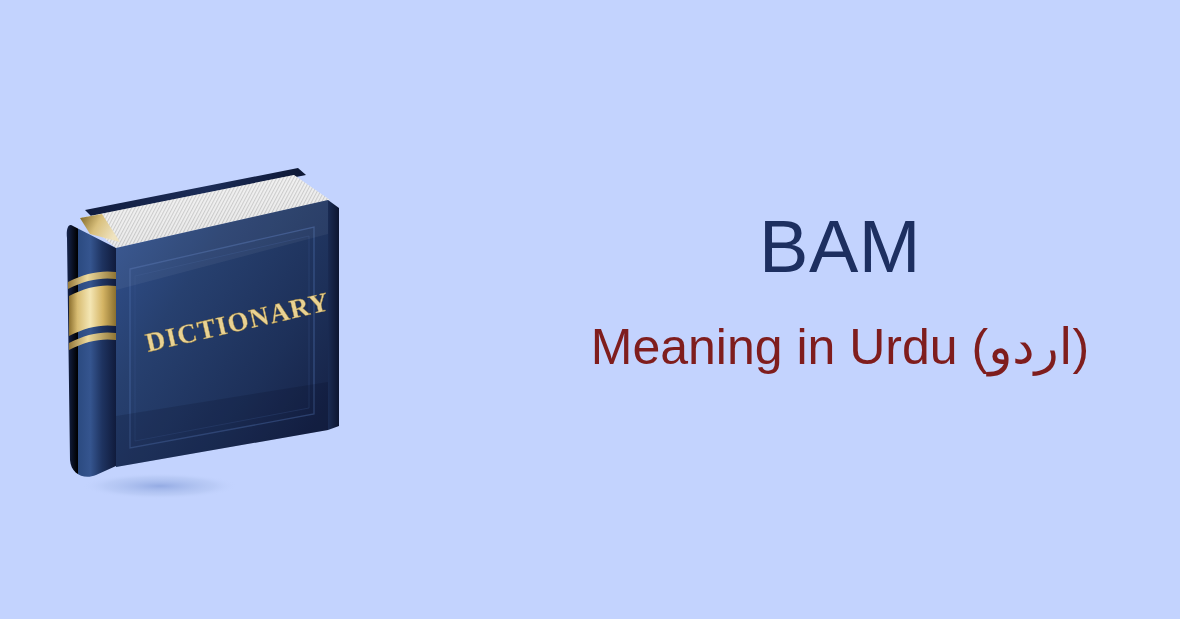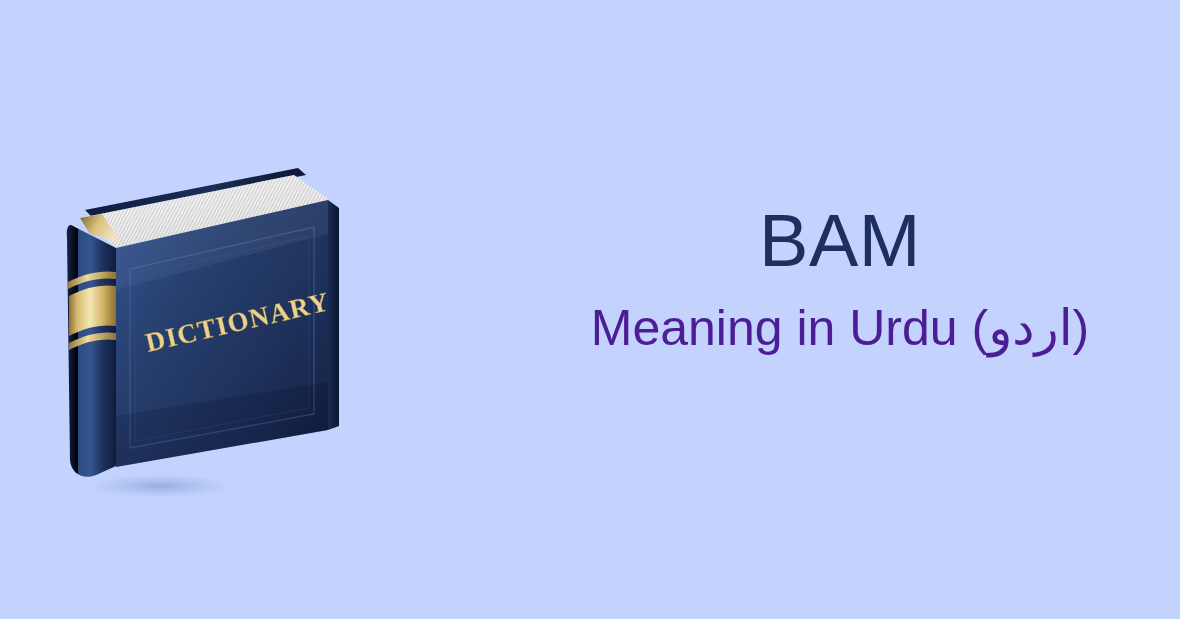"BAM" #text-block { top: 204px -> 210px }
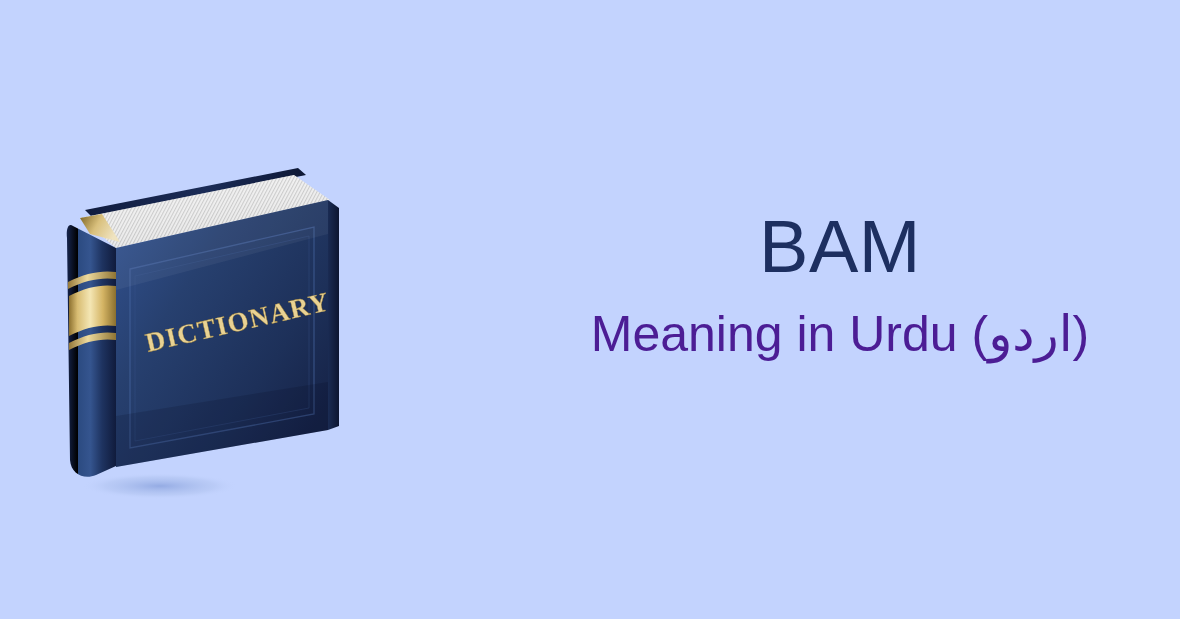"Meaning in Urdu ( اردو" #subtitle { color: #4c1d95 -> #7f1d1d; margin-top: 24px -> 37px }
